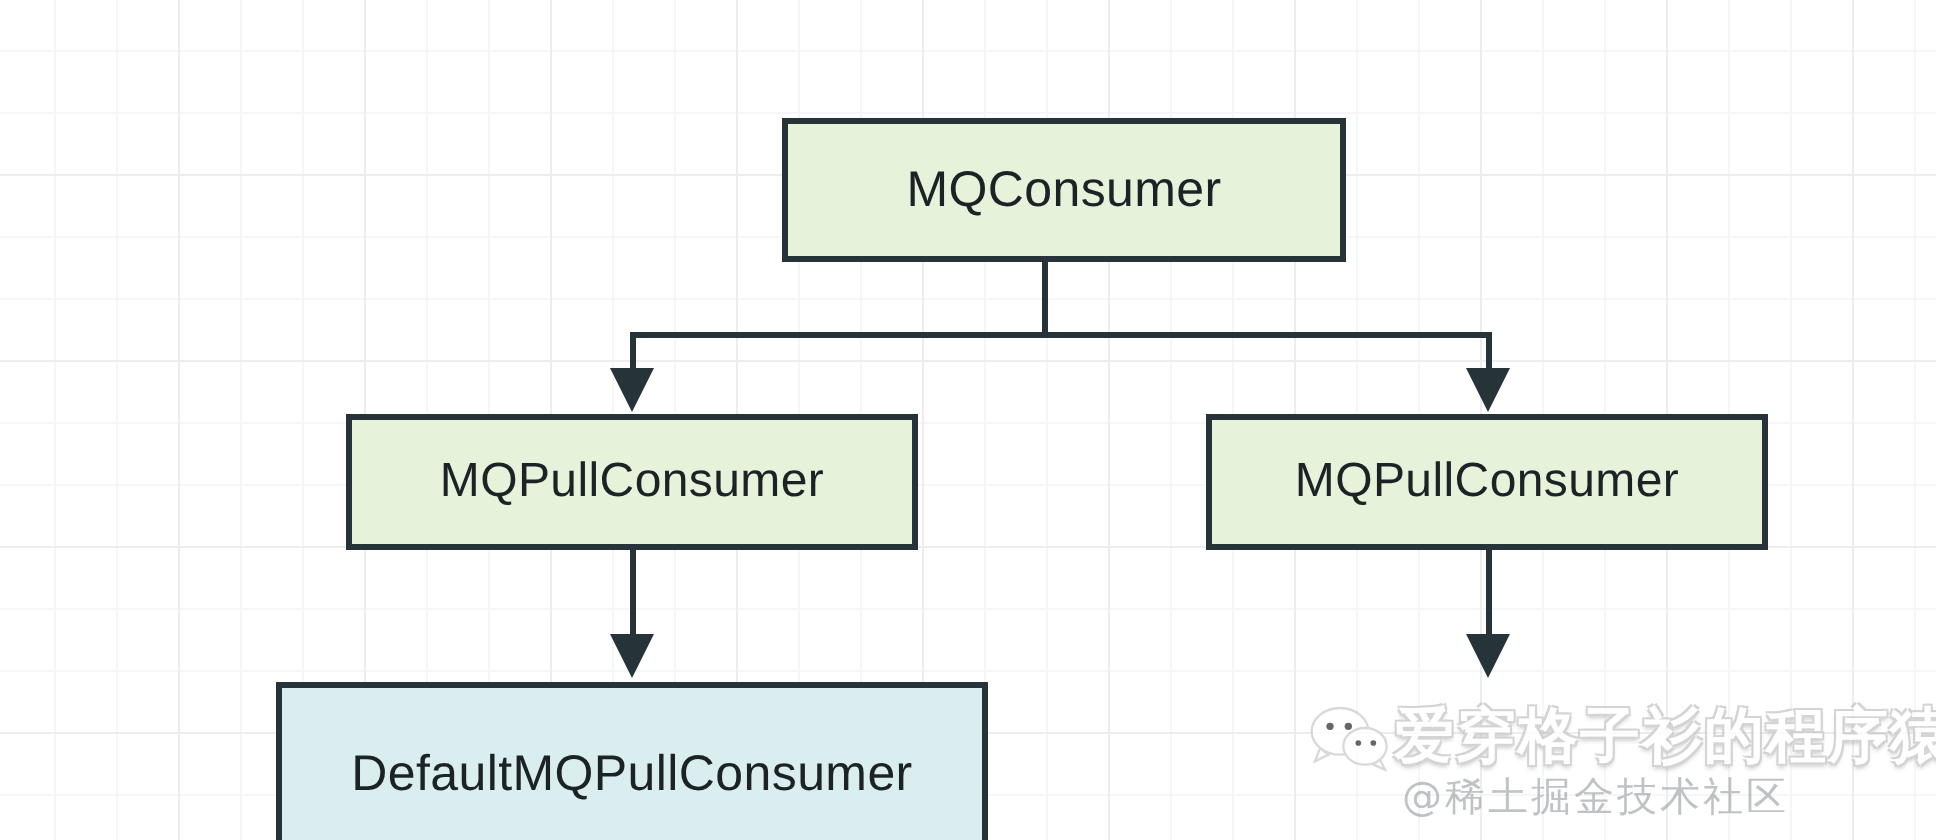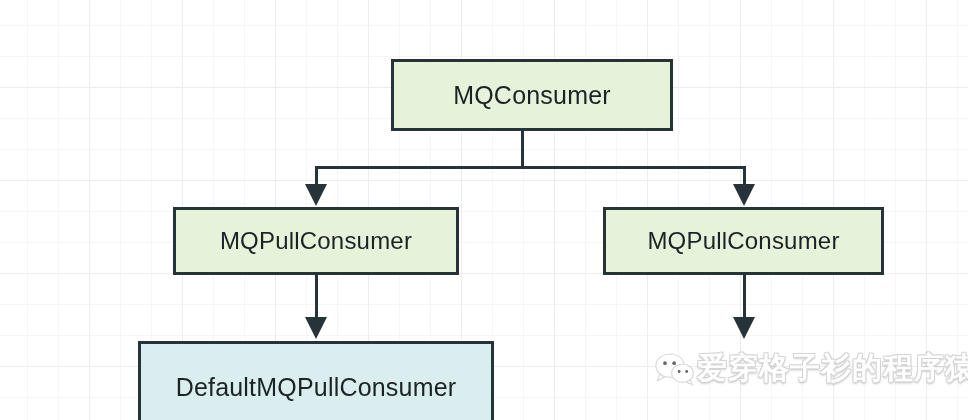"@稀土掘金技术社区" div { html: none -> <div>@稀土掘金技术社区</div> }
